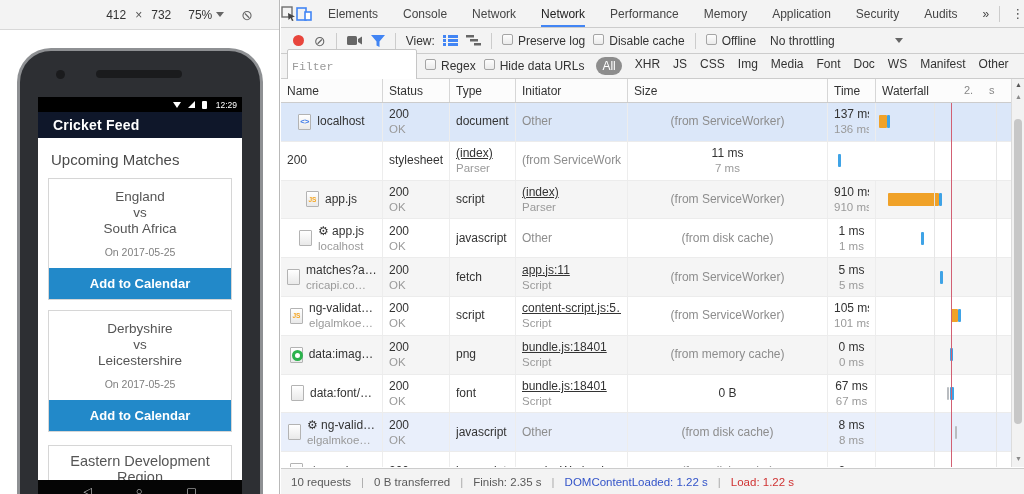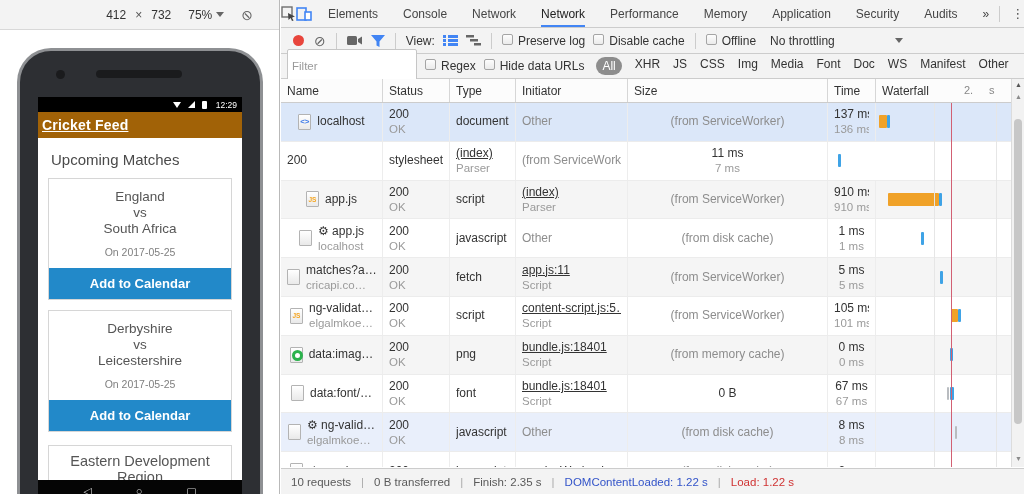"Filter" .filter-input { font-family: Liberation Sans, sans-serif -> Liberation Mono, monospace }
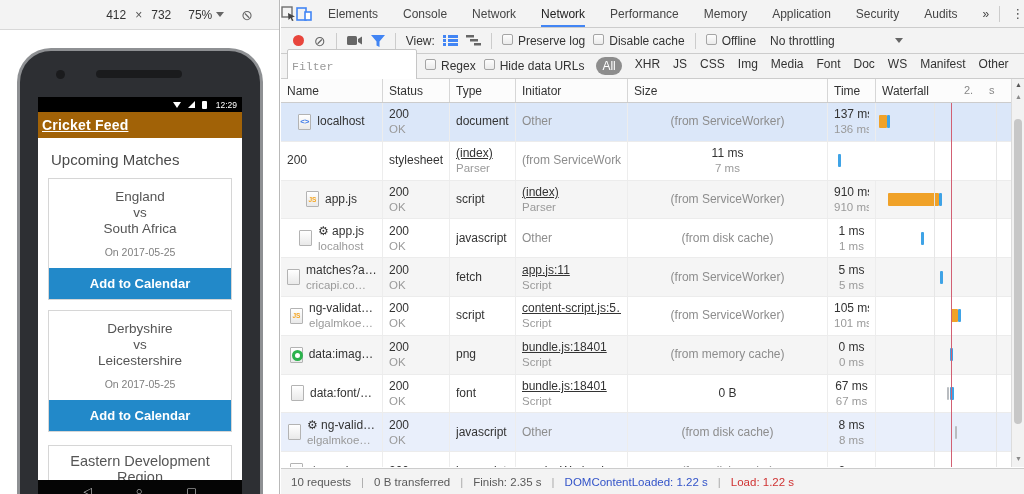"Cricket Feed" .app-header { background: #a16207 -> #0f172a; padding-left: 4px -> 15px; text-decoration: underline -> none }
